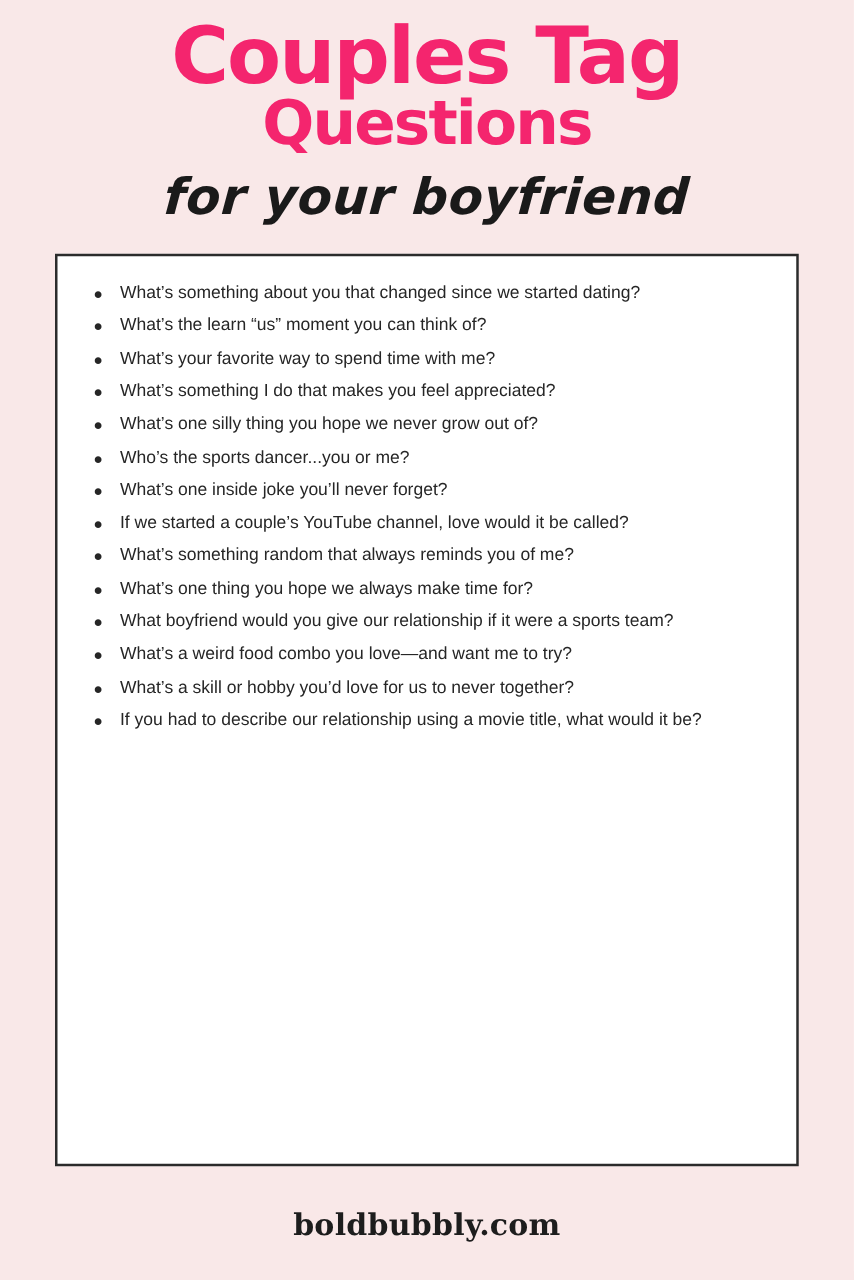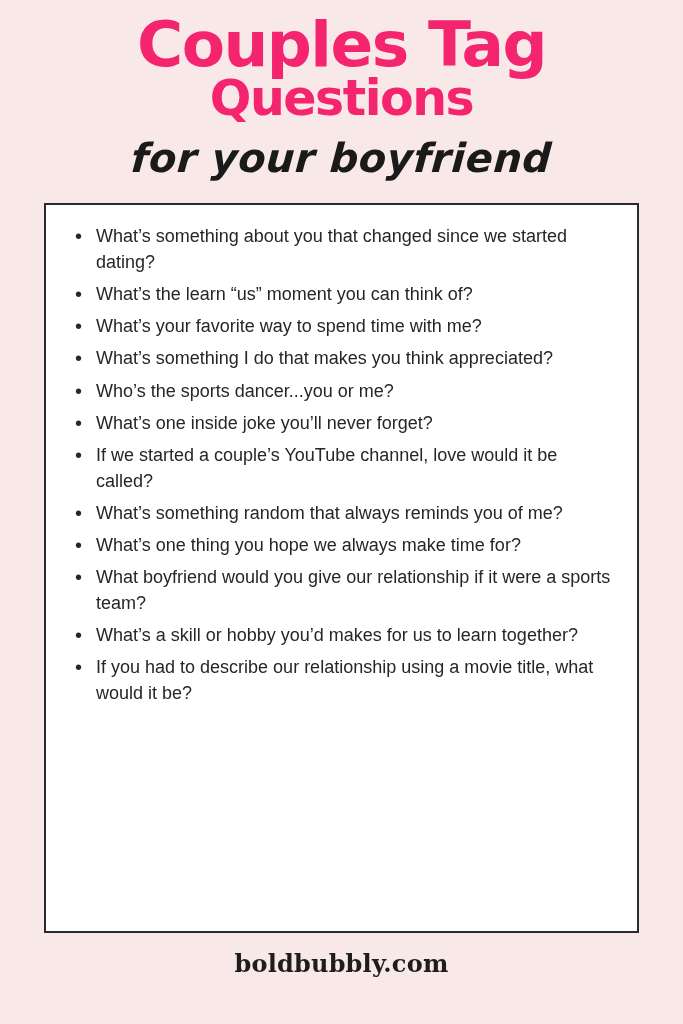"What’s something about you that" ul.qlist li { font-size: 18px -> 14px }
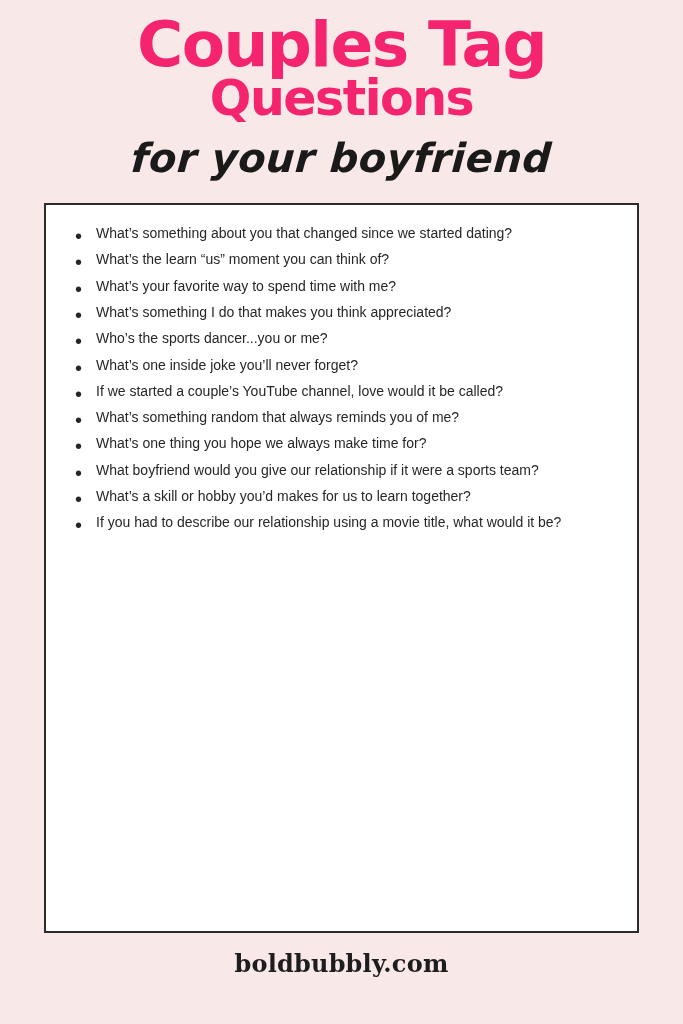"What’s something I do that" li { text: think -> feel }
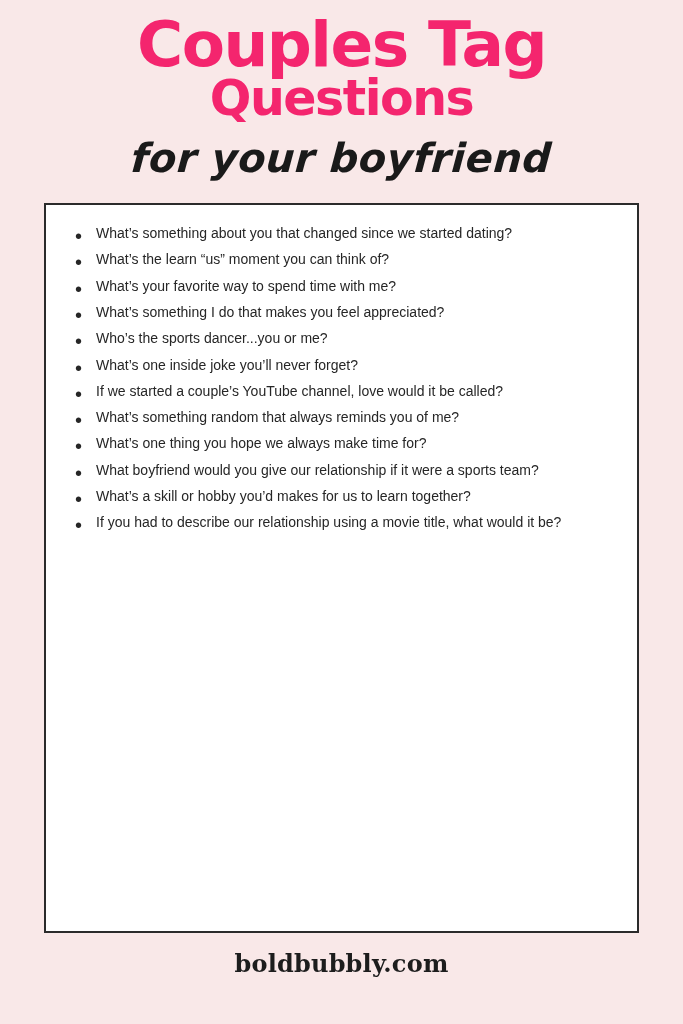"What’s one silly thing you" li { html: none -> <li>What’s one silly thing you hope we never grow out of?</li> }
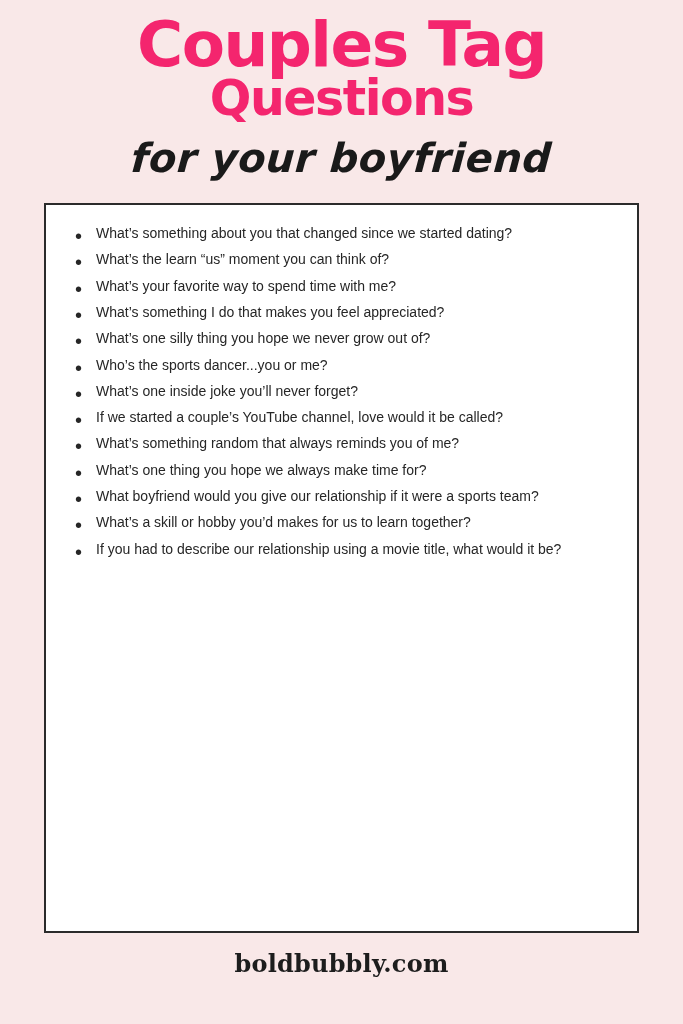"What’s a weird food combo" li { html: none -> <li>What’s a weird food combo you love—and want me to try?</li> }
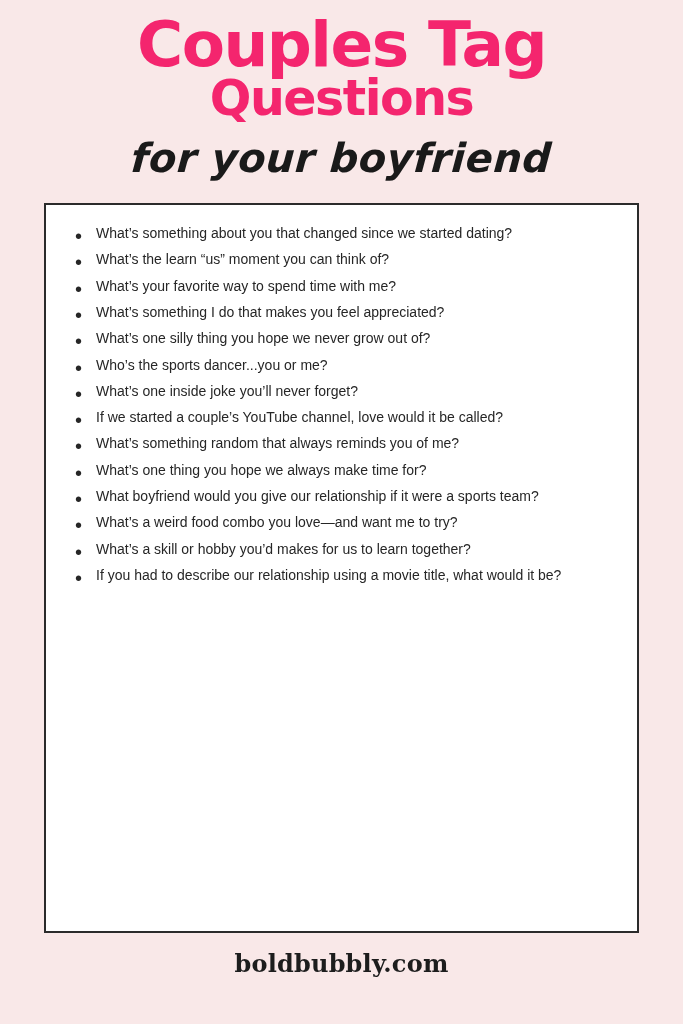"What’s a skill or hobby" li { text: makes for us to learn -> love for us to never }
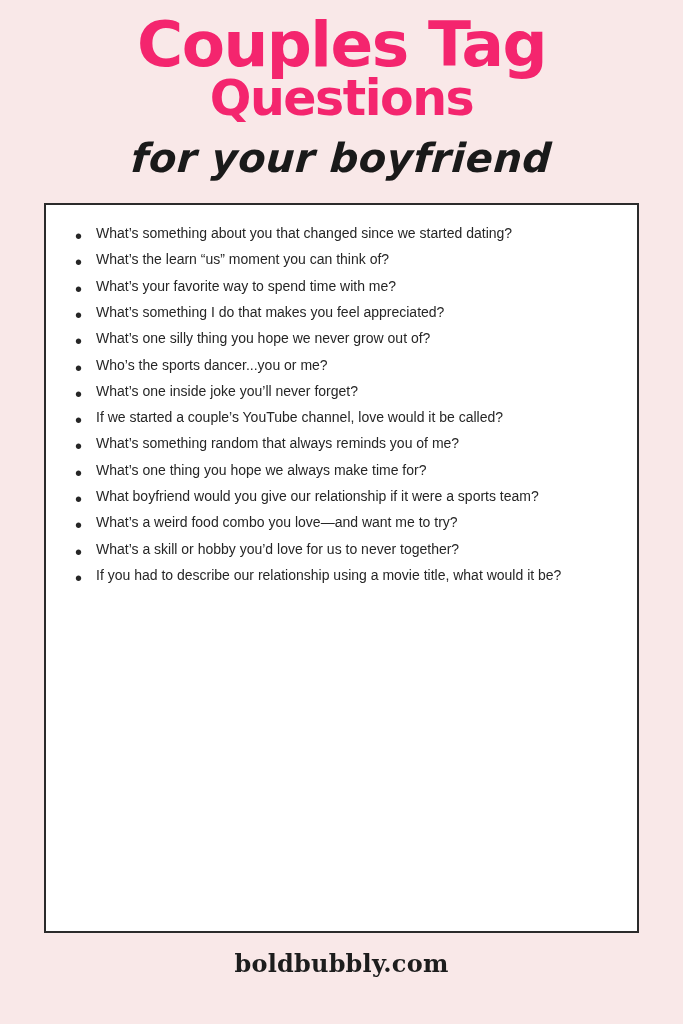"boldbubbly.com" .footer { margin-top: 16px -> 32px }
